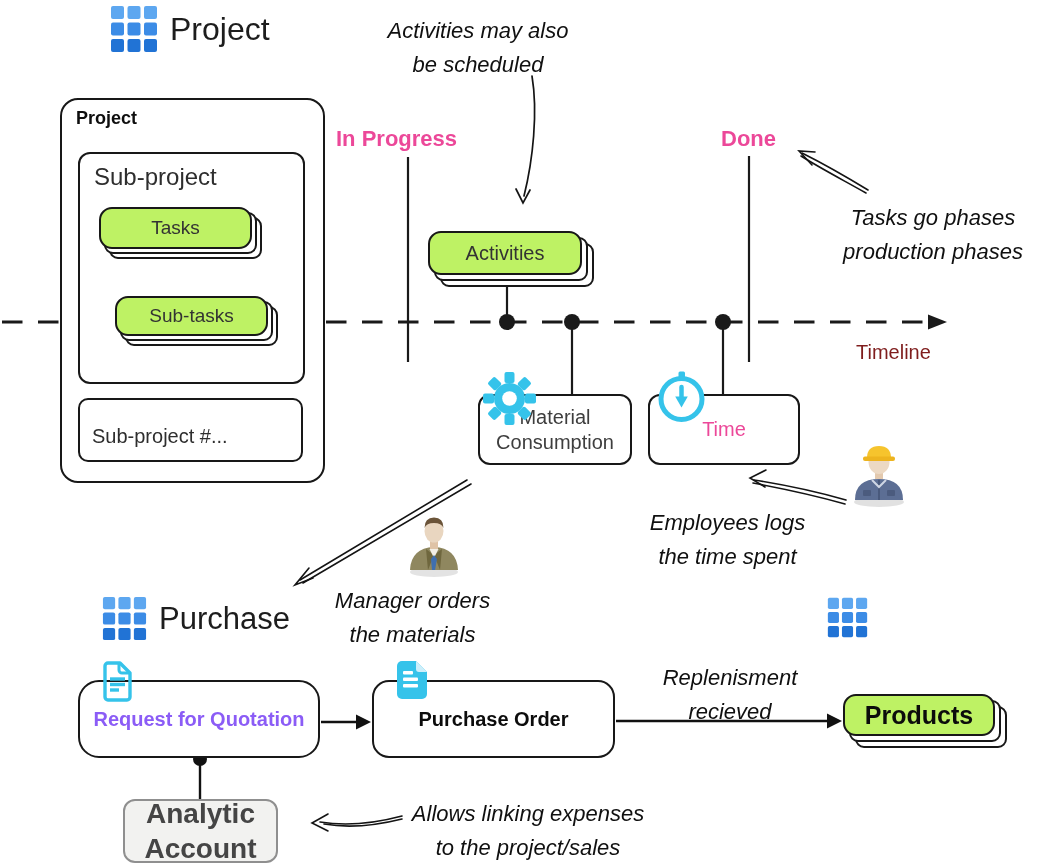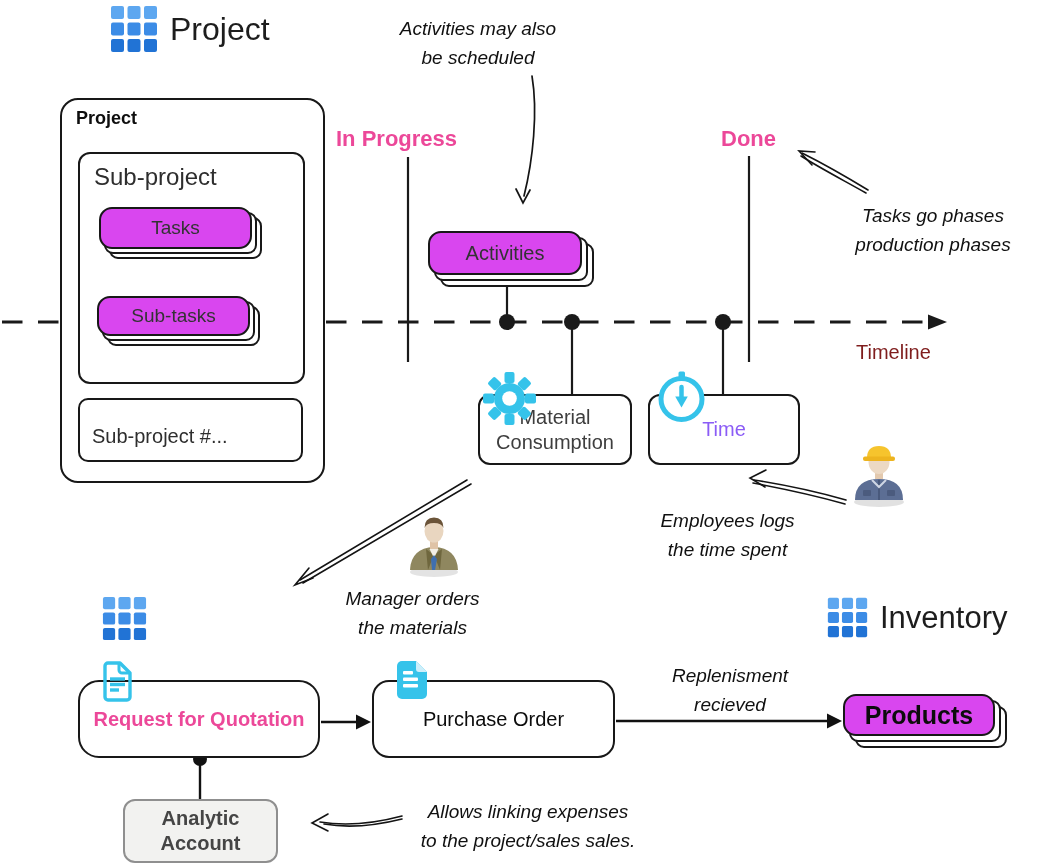"Activities may also" .note { font-size: 19px -> 22px }
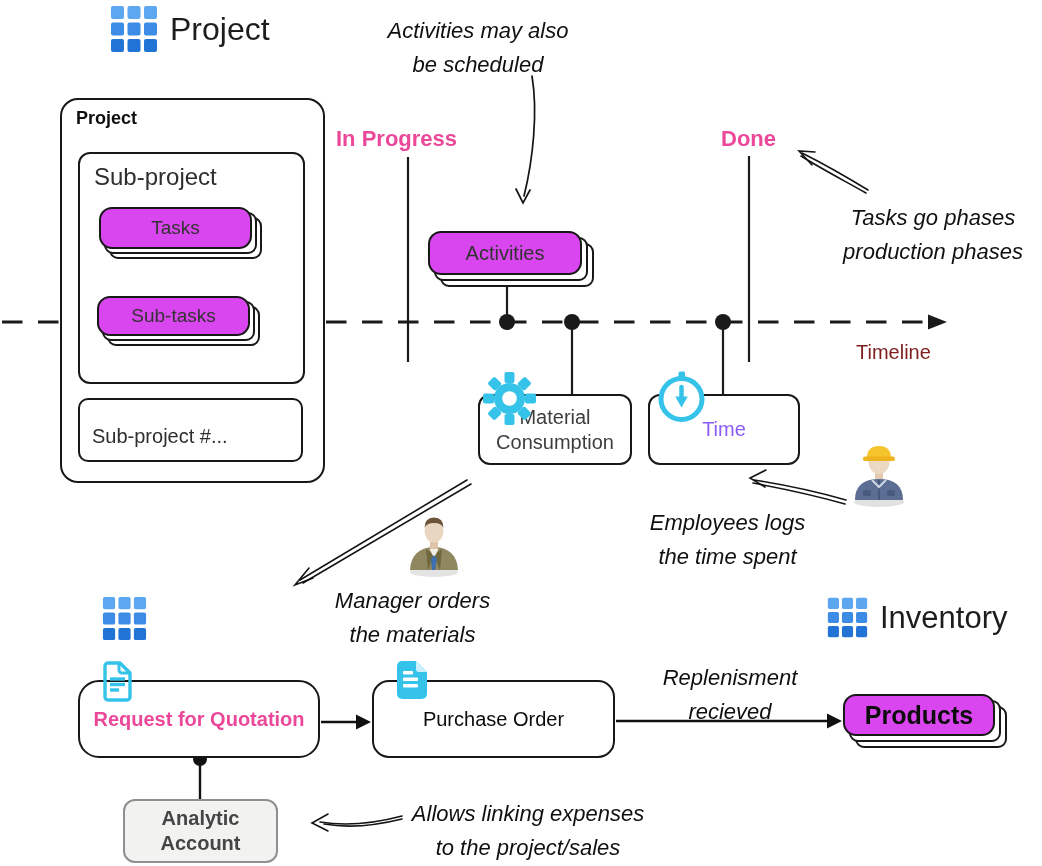"Tasks" .stack .main { background: #d946ef -> #bef264 }
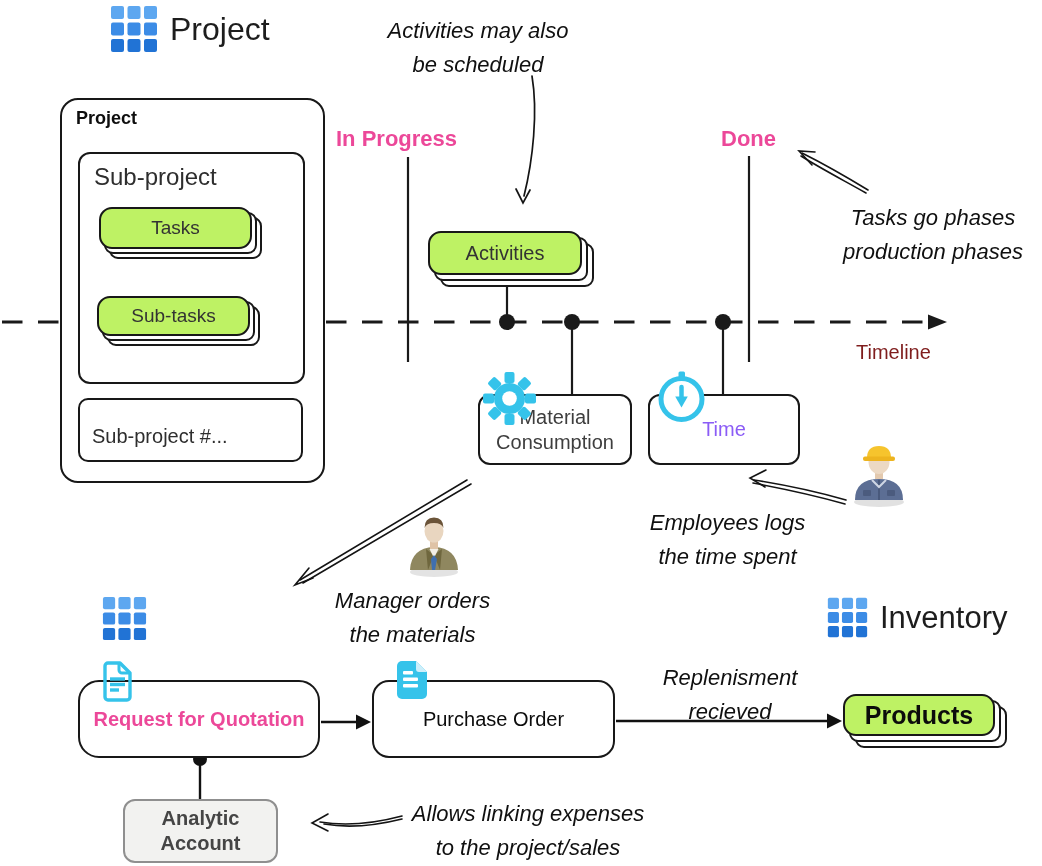"Sub-tasks" div.stack { left: 97px -> 115px }
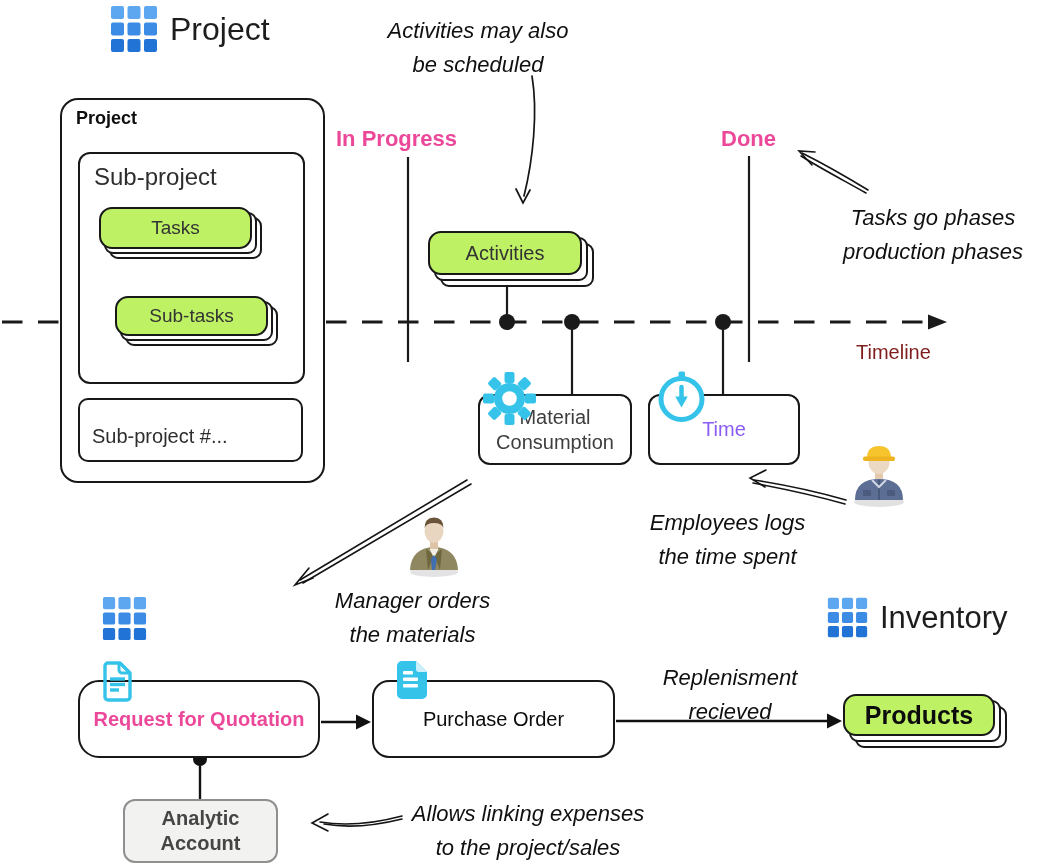"Time" div.box { color: #8b5cf6 -> #ec4899 }
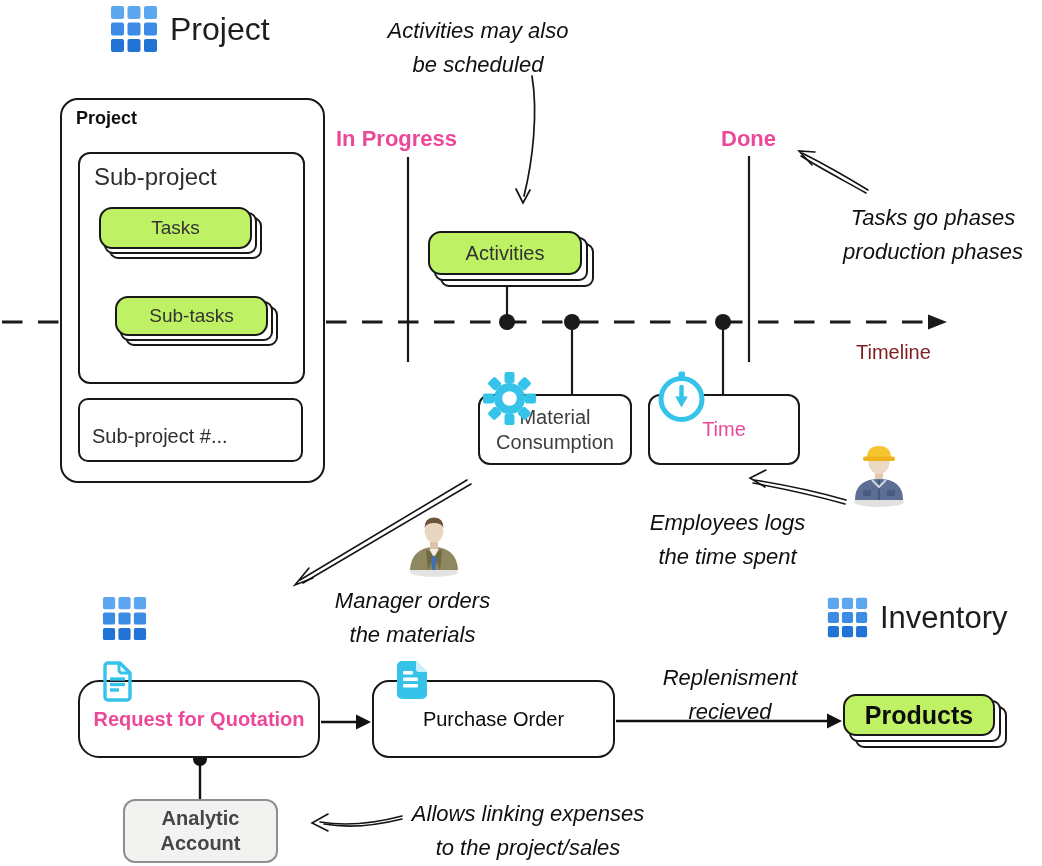"Purchase" span { html: none -> <span>Purchase</span> }
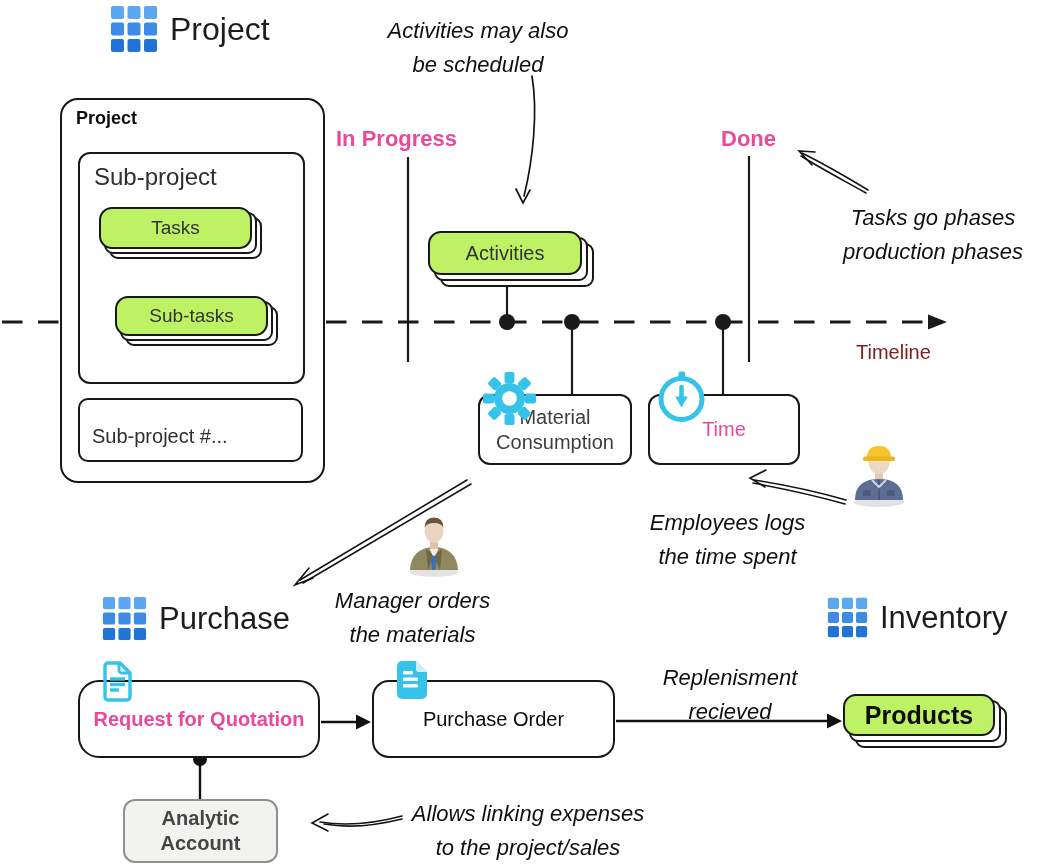"Inventory" span { html: <span>Inventory</span> -> none }
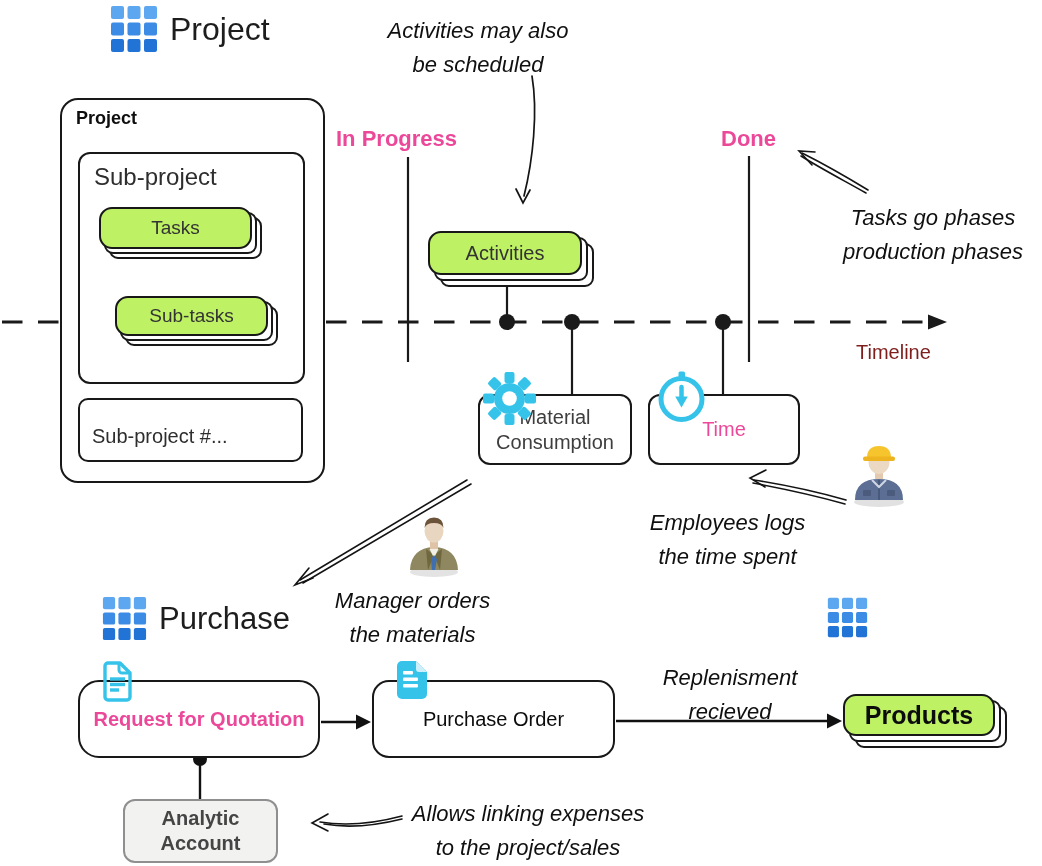"Request for Quotation" div.box { color: #ec4899 -> #8b5cf6 }
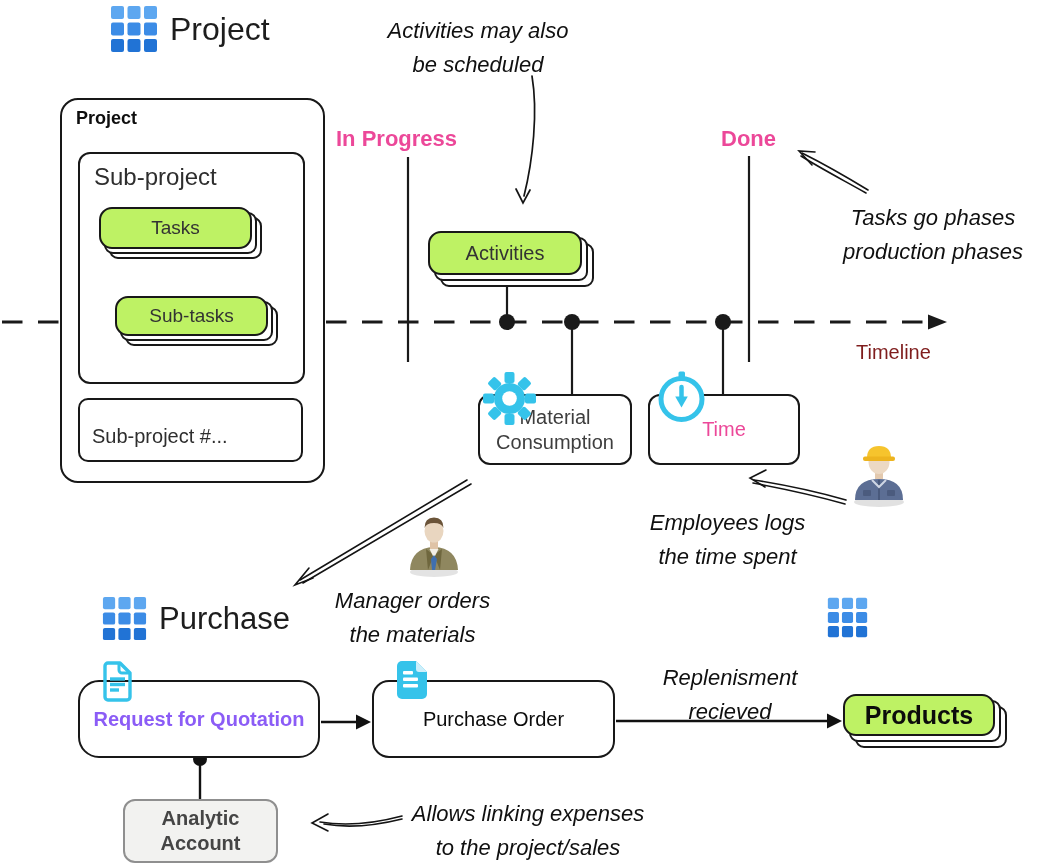"Purchase Order" div.box { font-weight: normal -> bold }
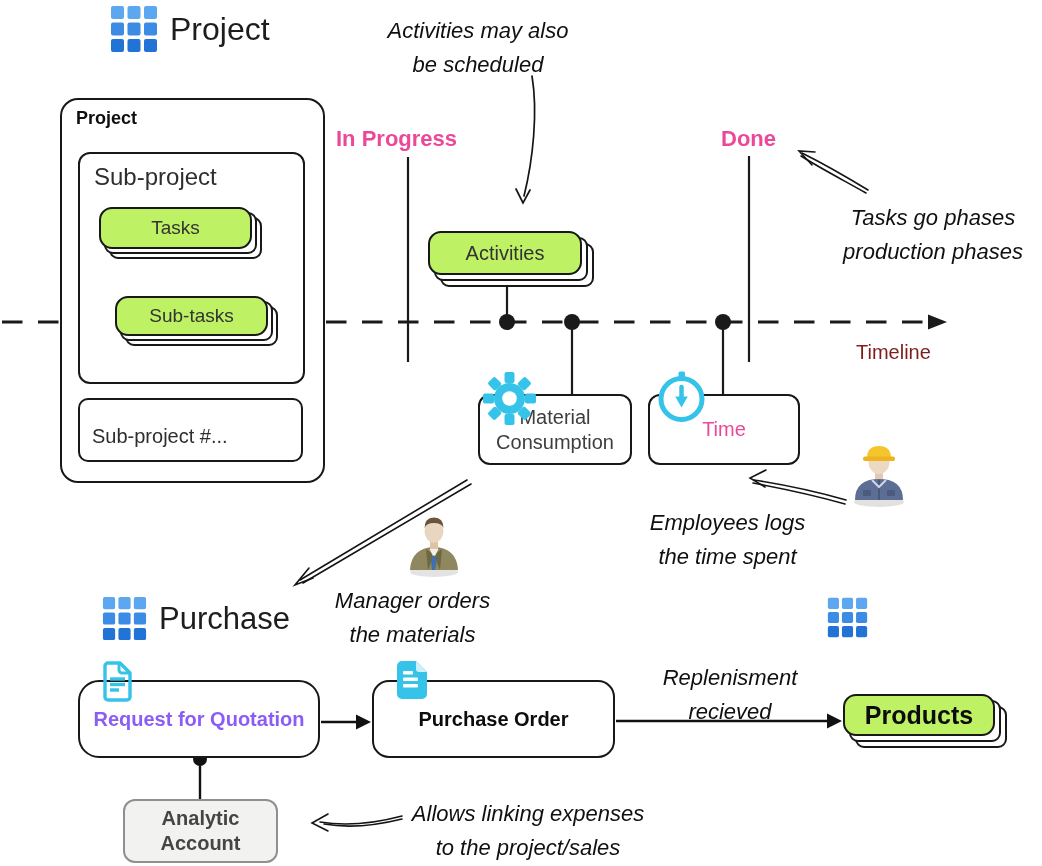"Analytic" div.box { font-size: 20px -> 28px }
